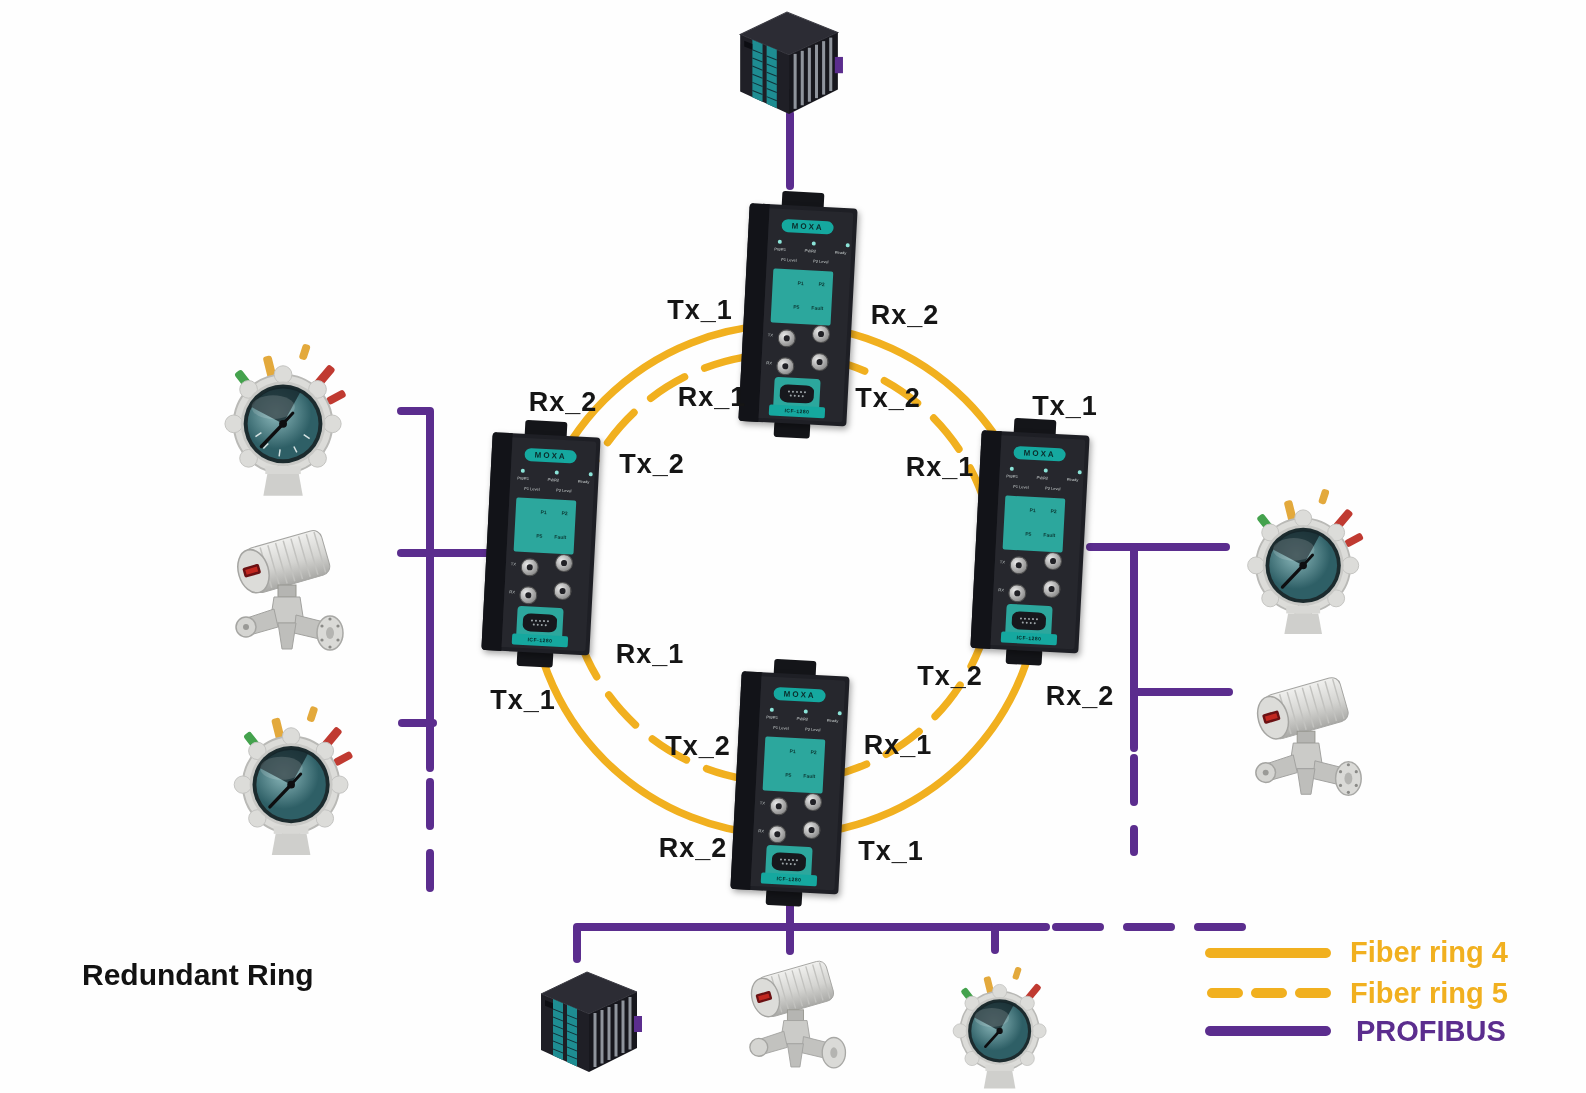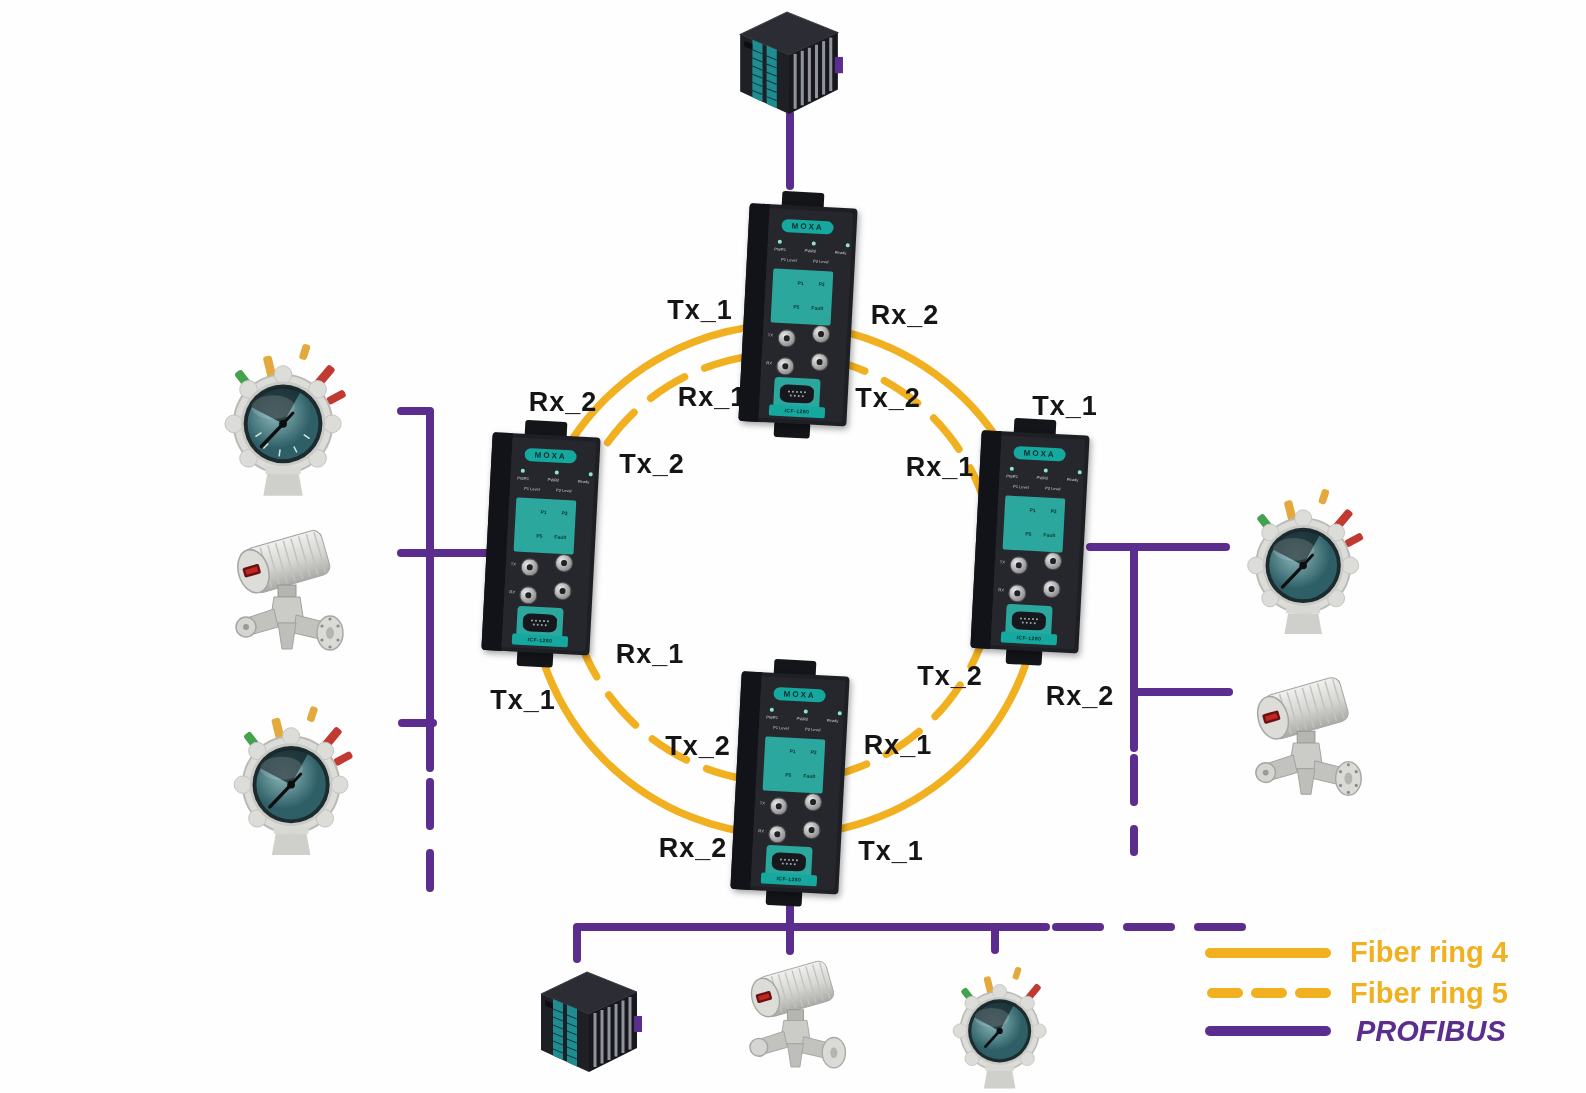"Redundant Ring" div.title { html: none -> <div>Redundant Ring</div> }
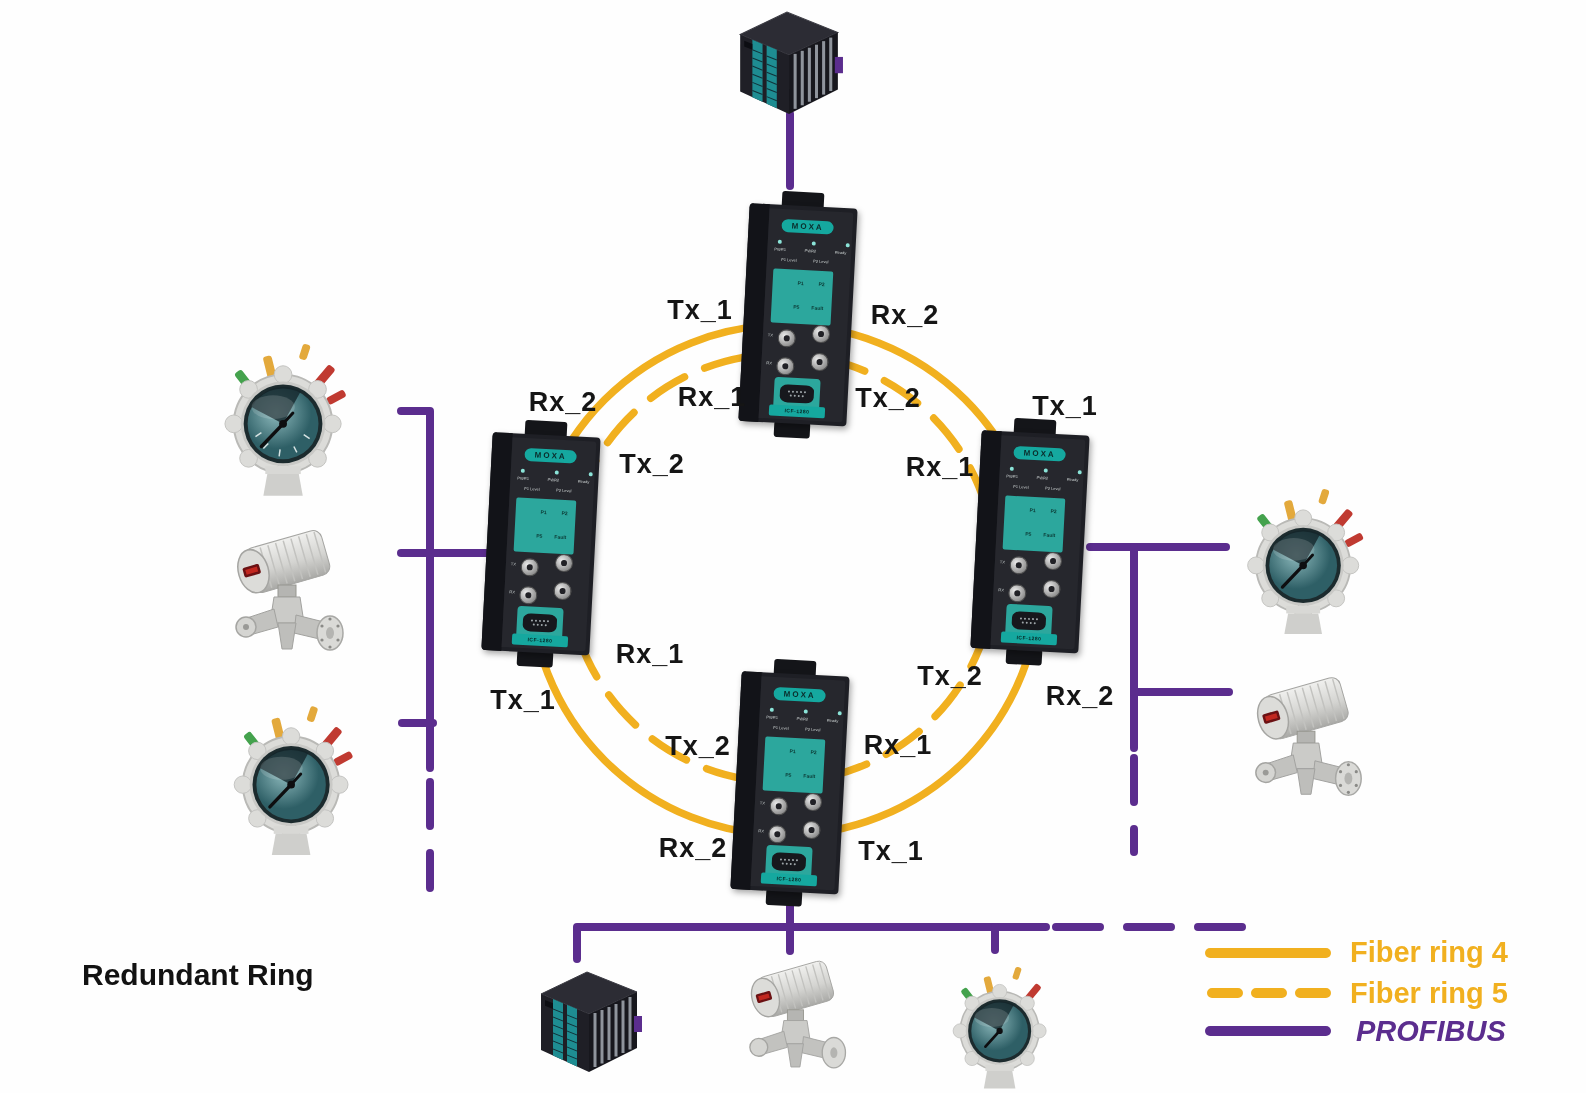"PROFIBUS" .legend-purple { font-style: italic -> none }
